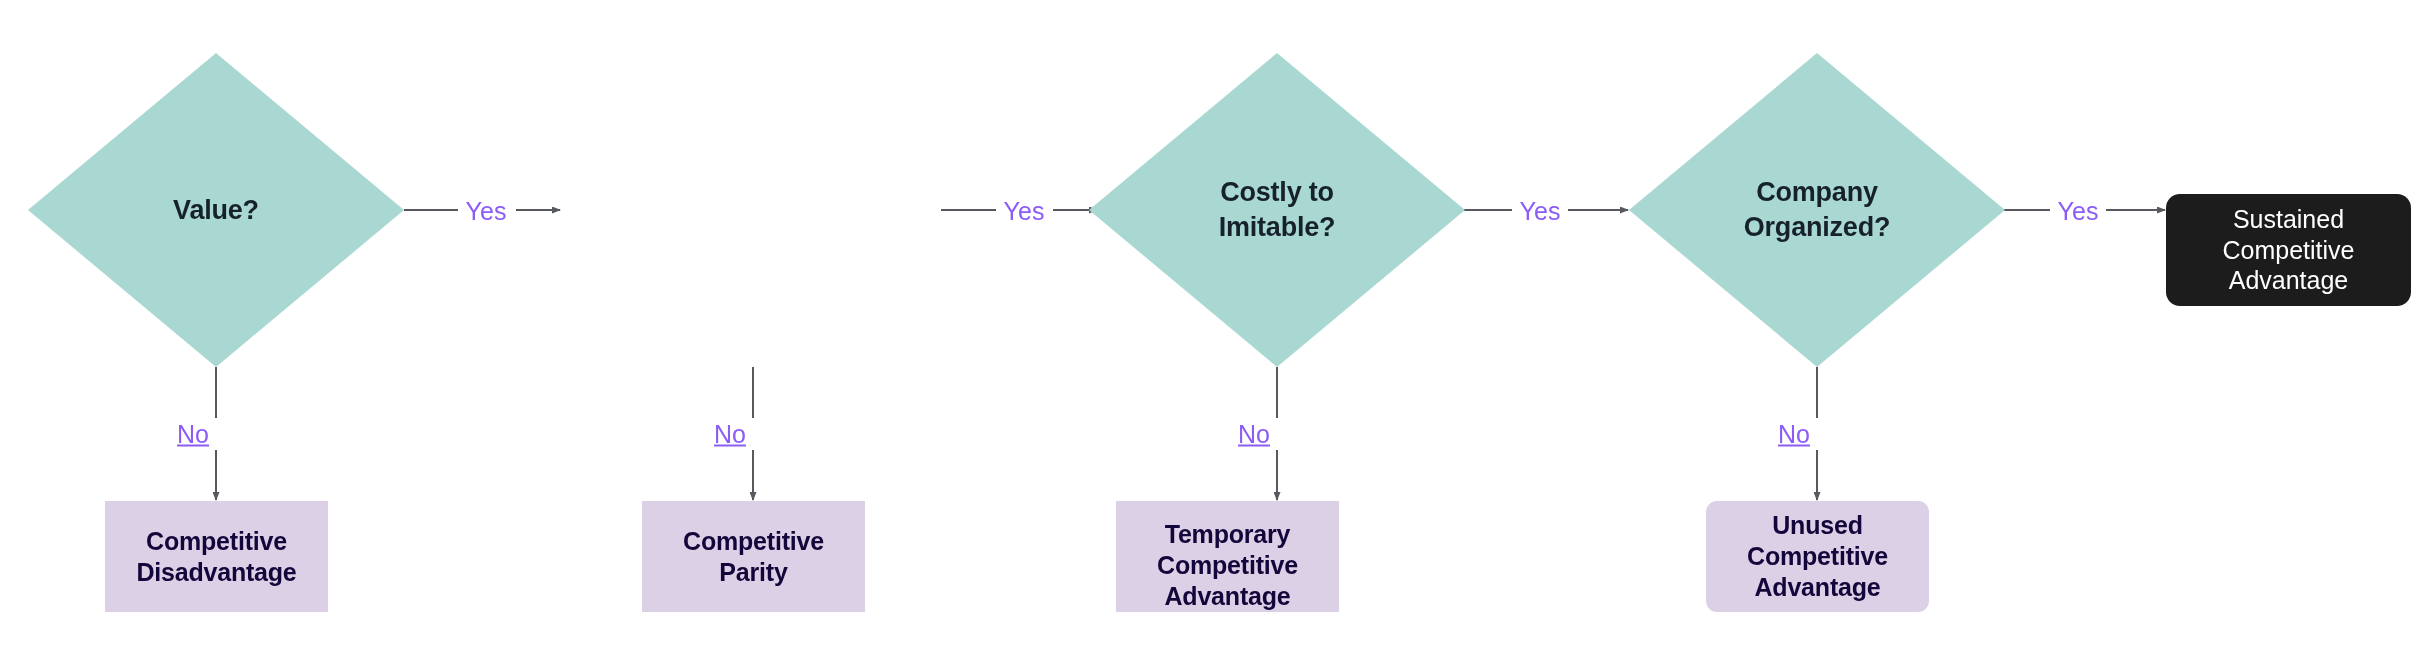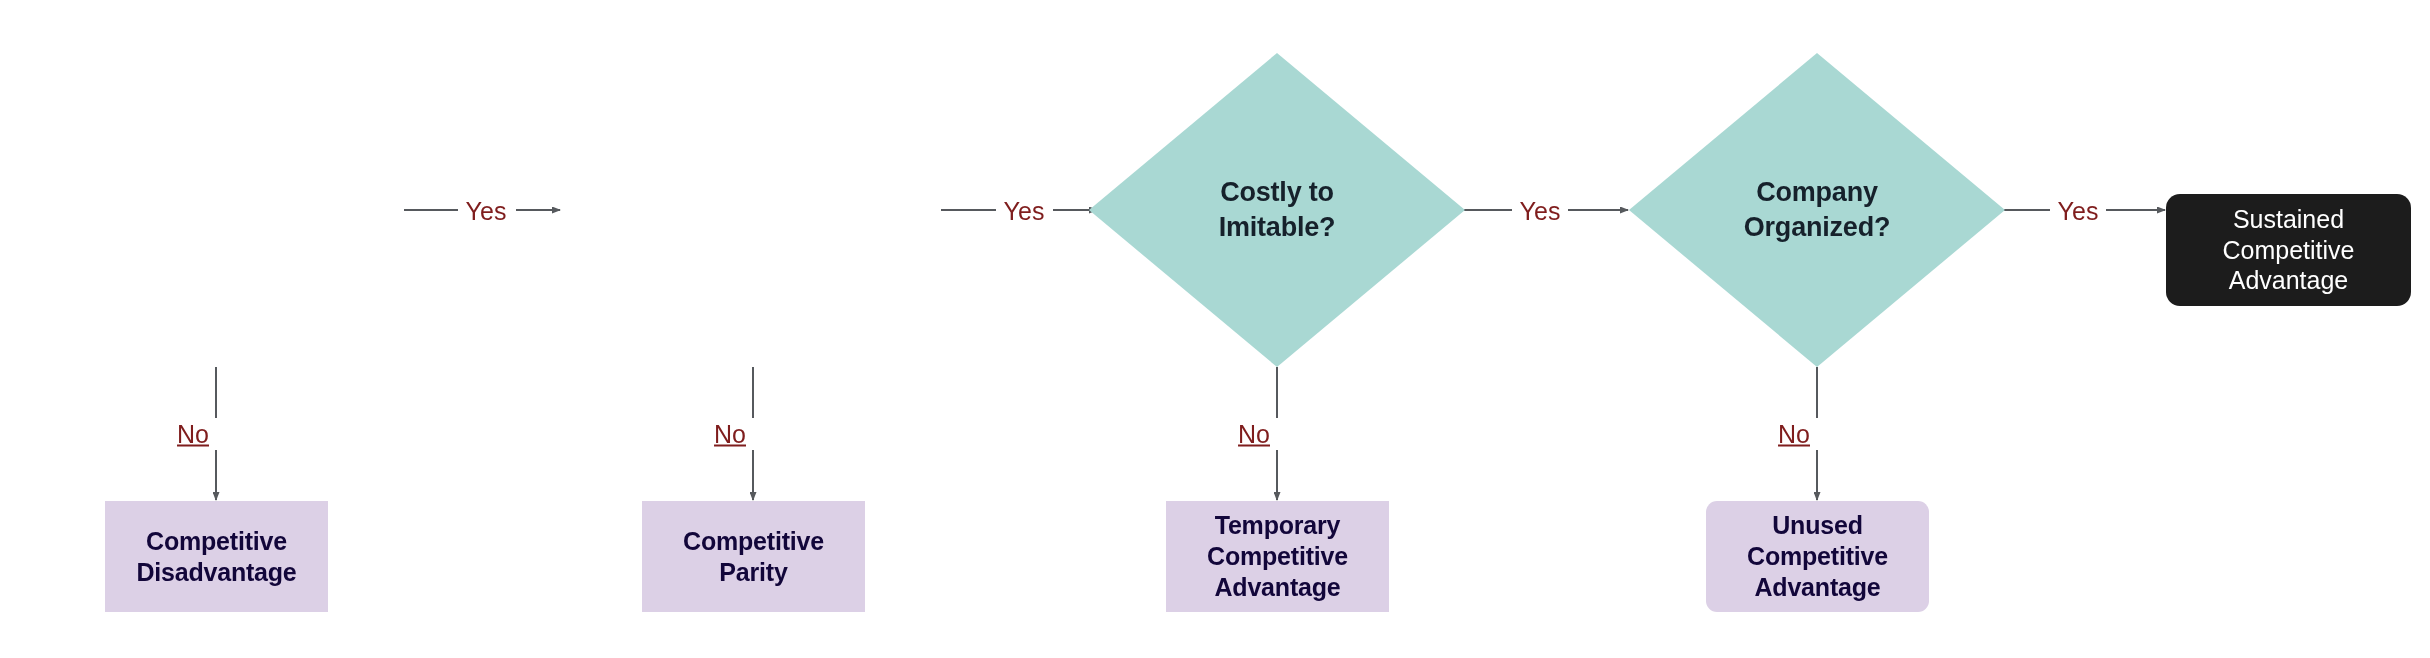"Value?" div.diamond { html: none -> <div> <span>Value?</span> </div> }
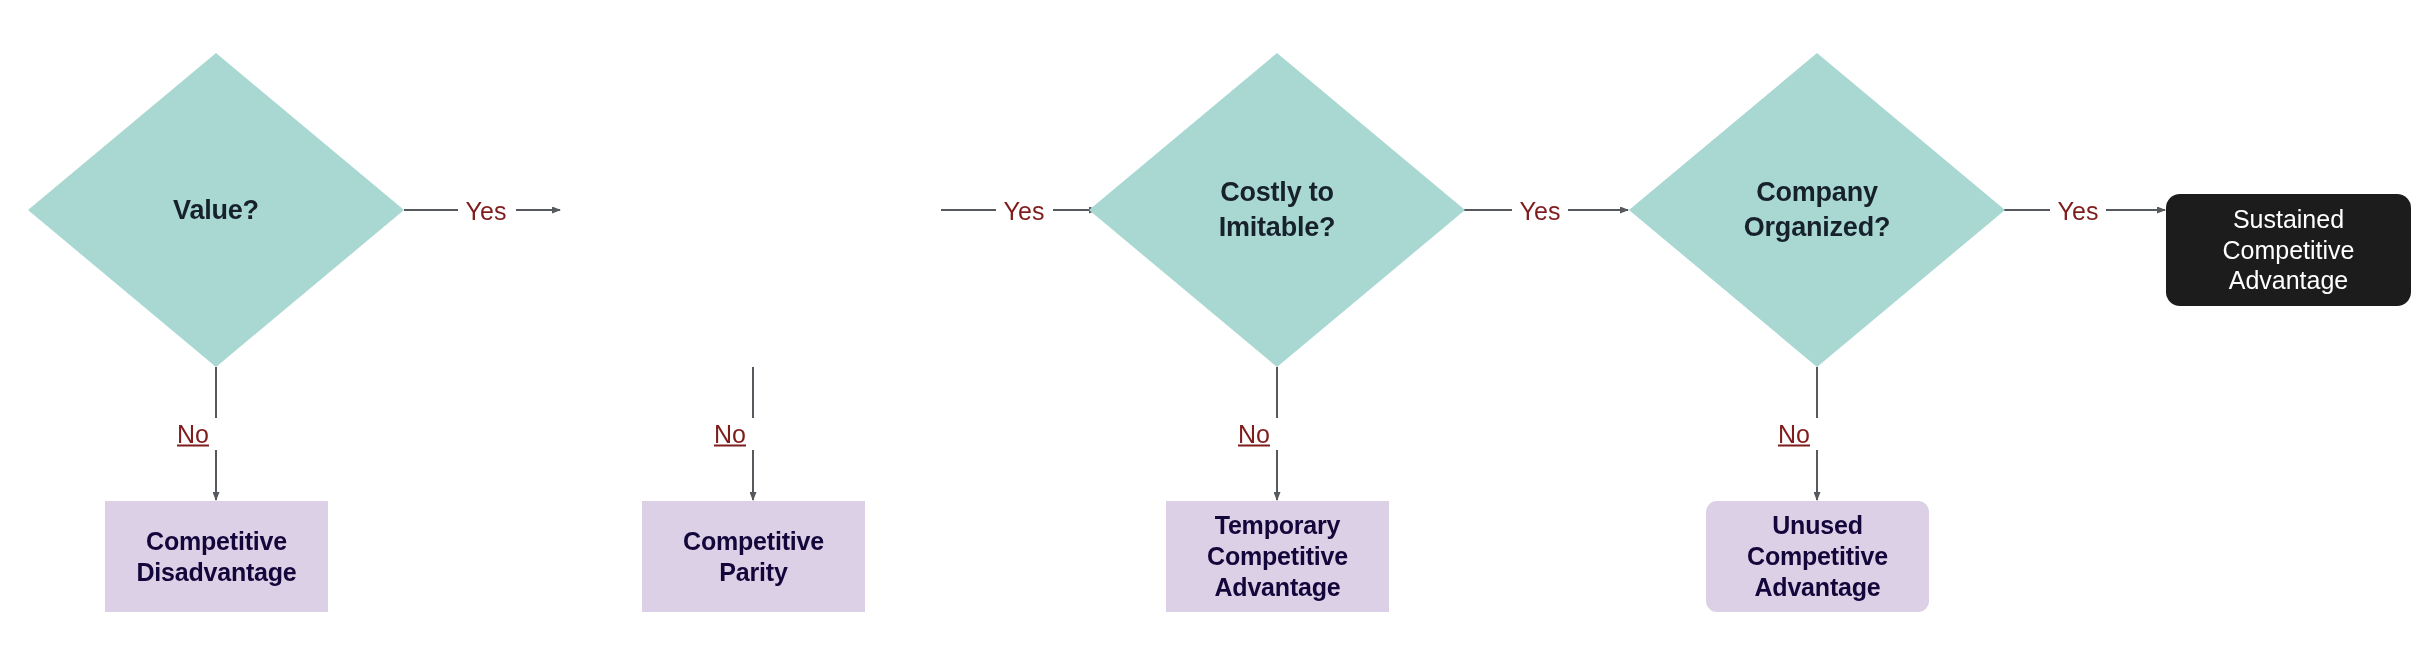"Yes" .edge-label { color: #7f1d1d -> #8b5cf6 }
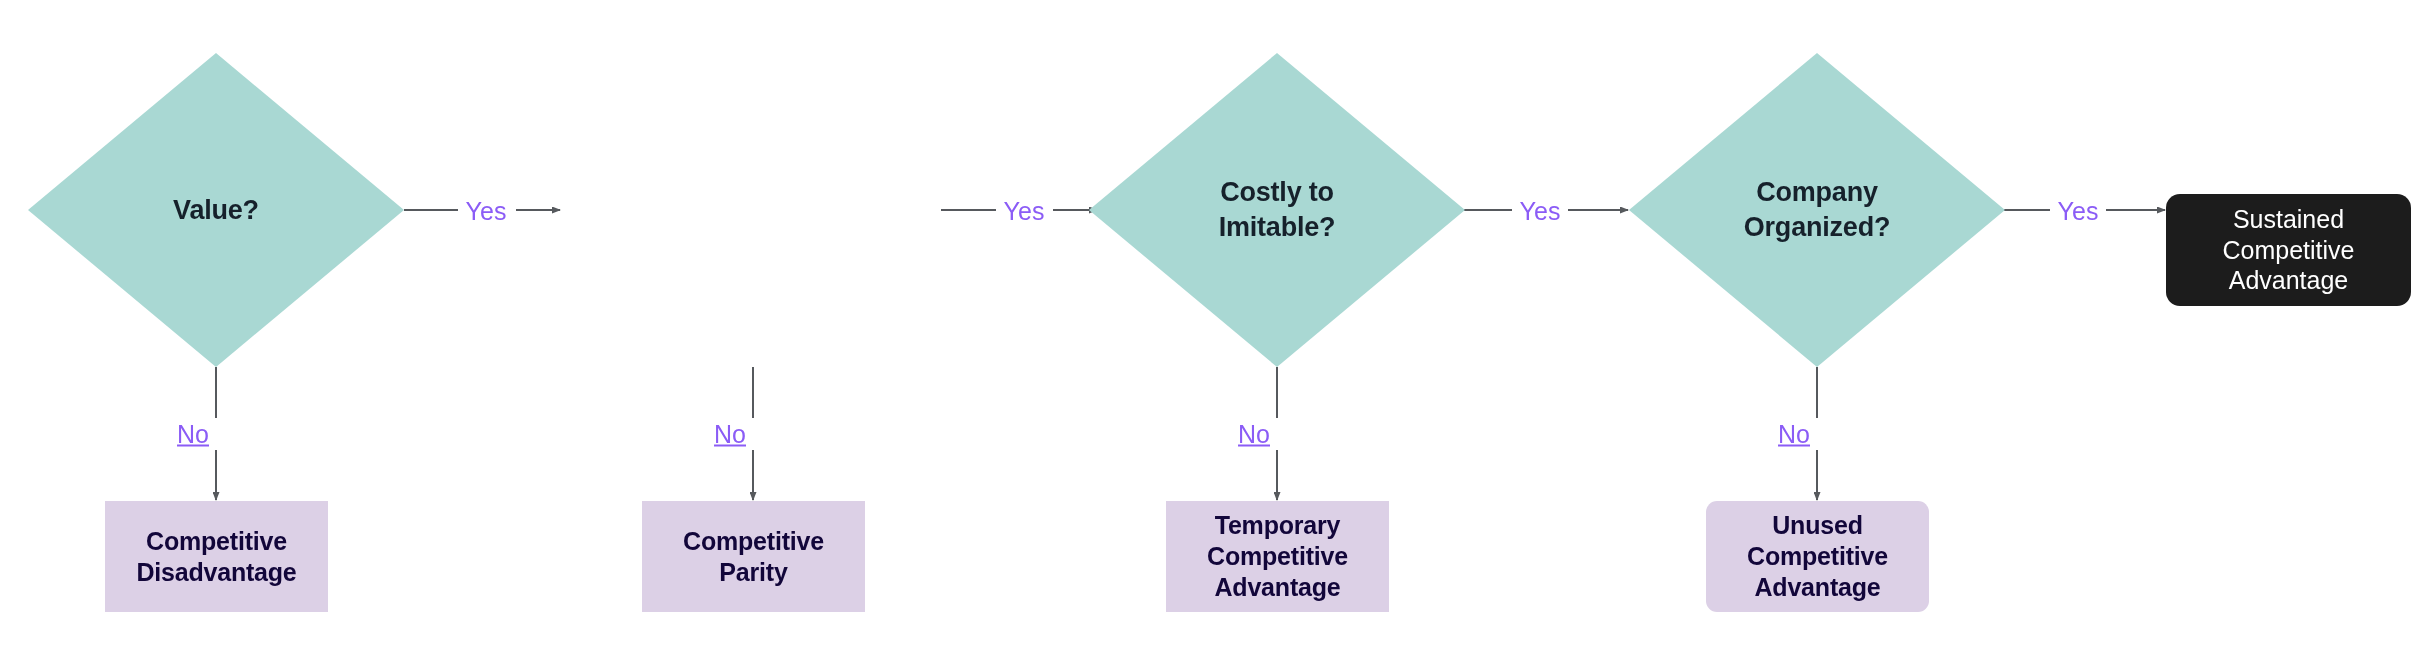"Temporary" div.pbox { align-items: none -> flex-end; left: 1166px -> 1116px }
